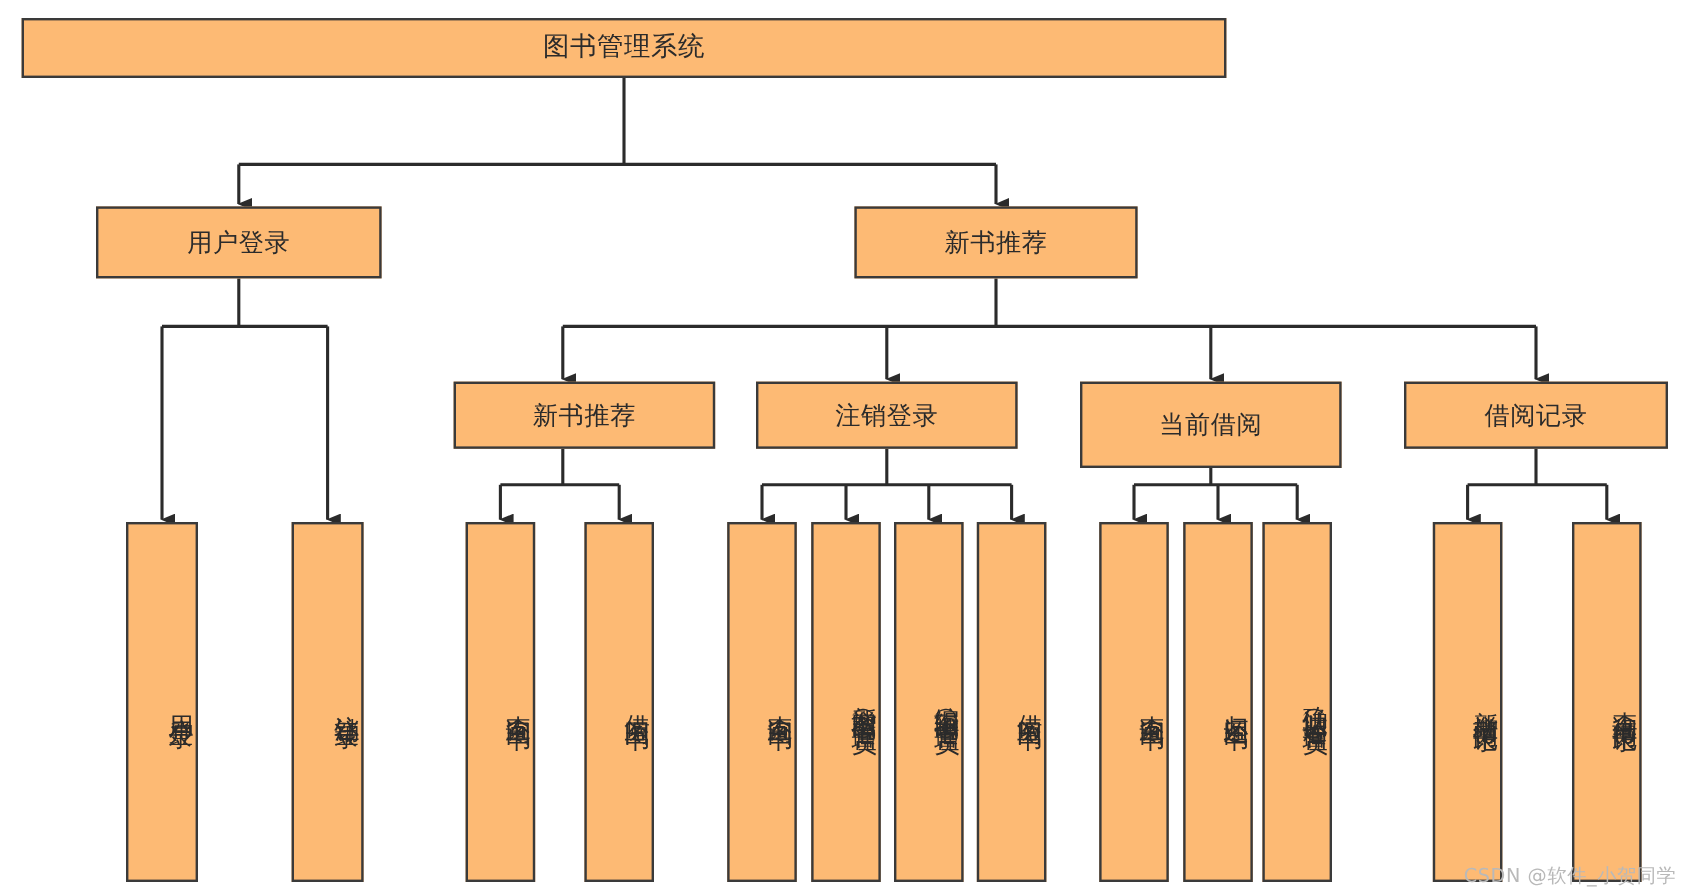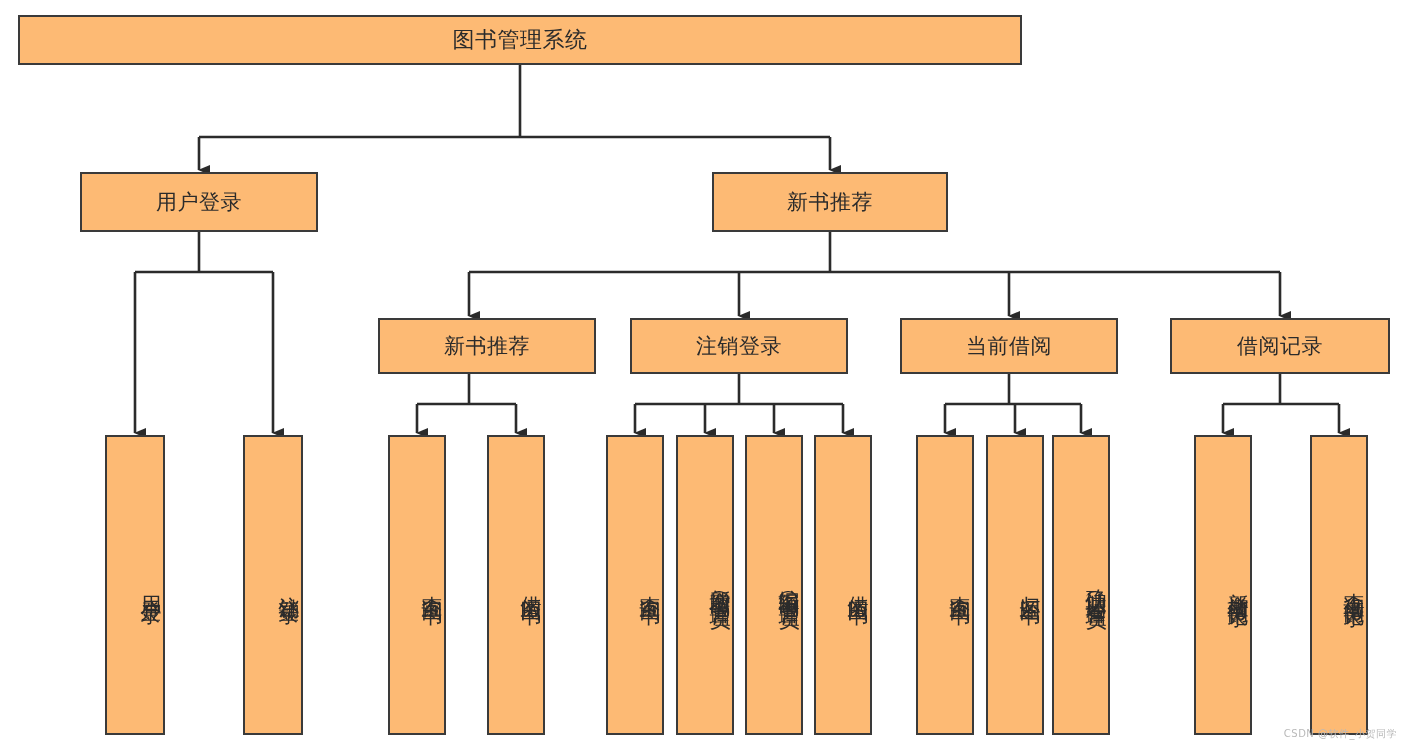"当前借阅" div.node { height: 56px -> 72px }
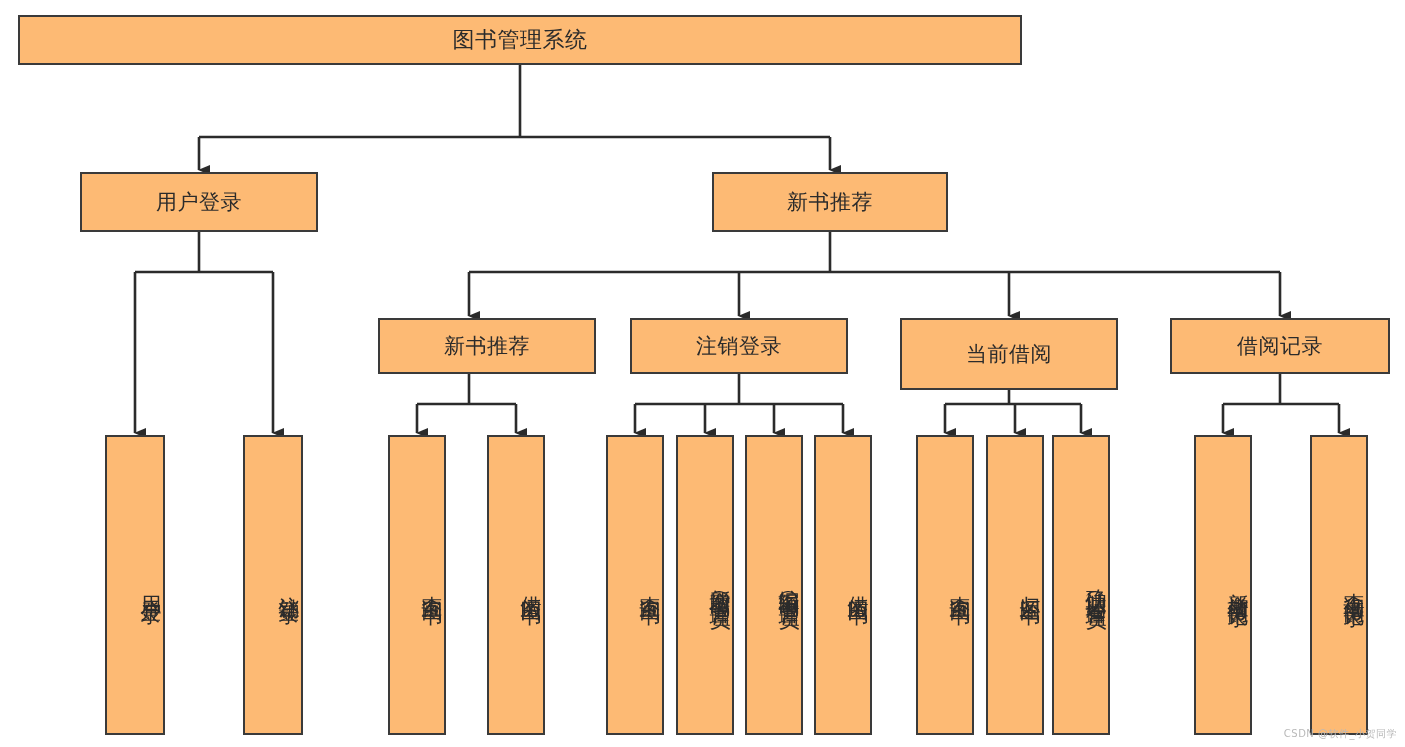"CSDN @软件_小贺同学" #watermark { font-size: 10px -> 16px }
